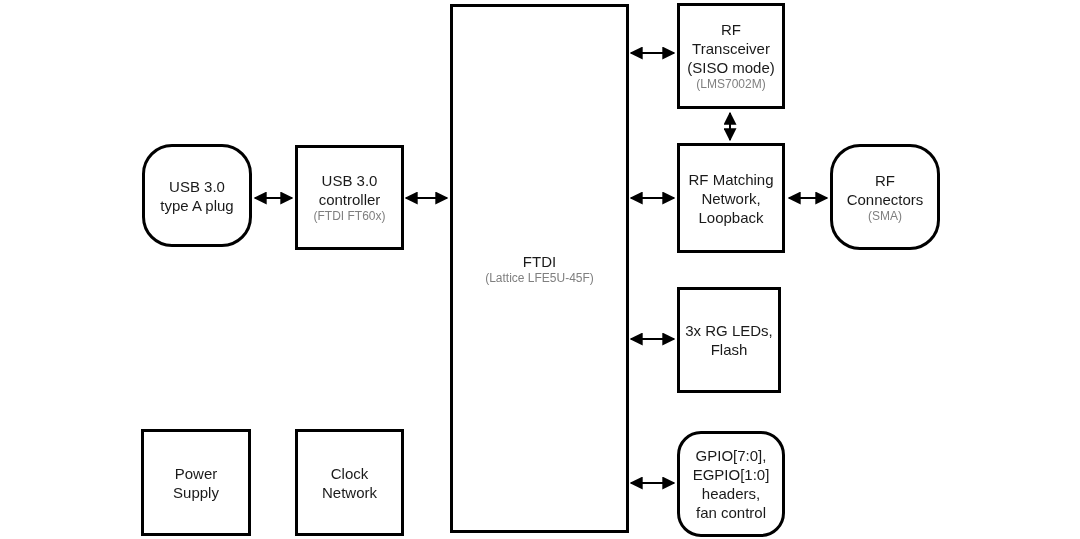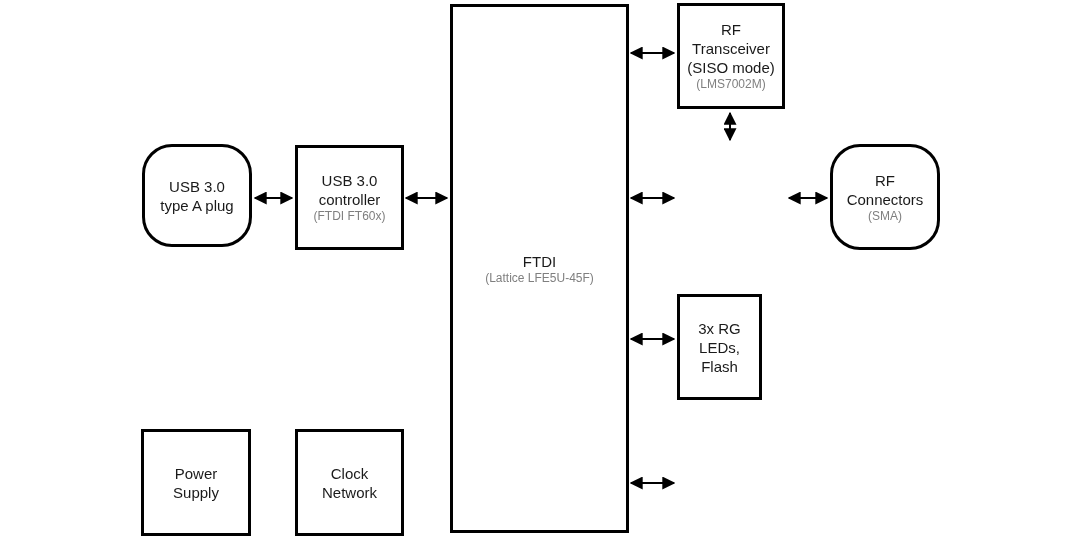"RF Matching" div.block { html: none -> <div> <div>RF Matching Network, Loopback</div> </div> }
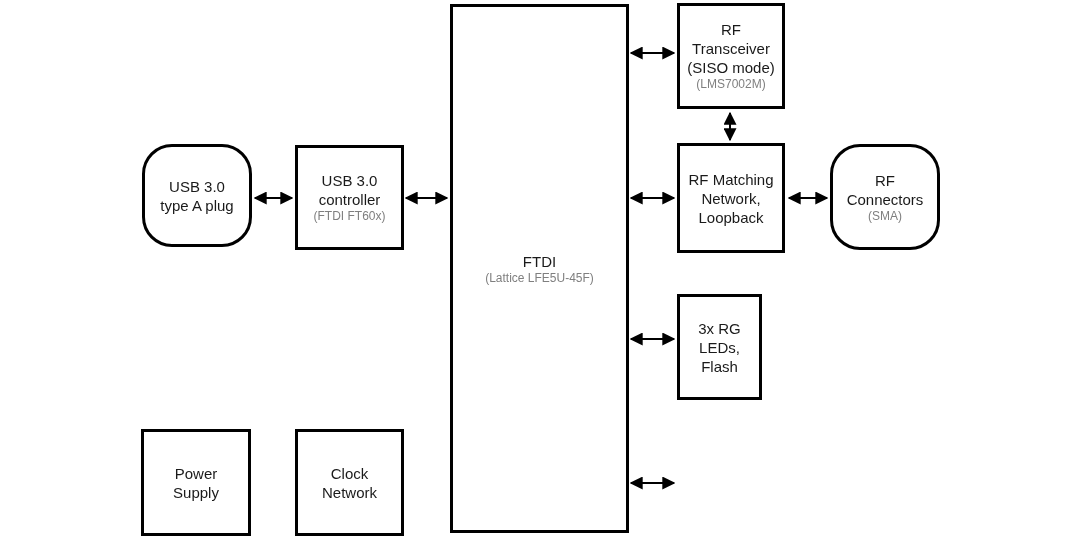"3x RG LEDs," div.block { top: 294px -> 287px; width: 85px -> 104px }
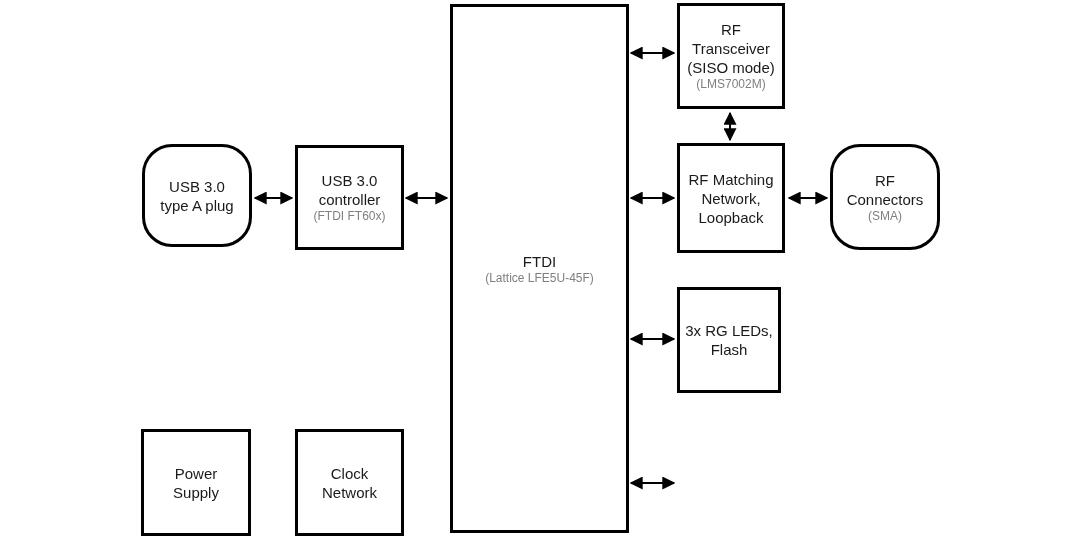"GPIO[7:0]," div.block { html: none -> <div> <div>GPIO[7:0], EGPIO[1:0] headers, fan control</div> </div> }
